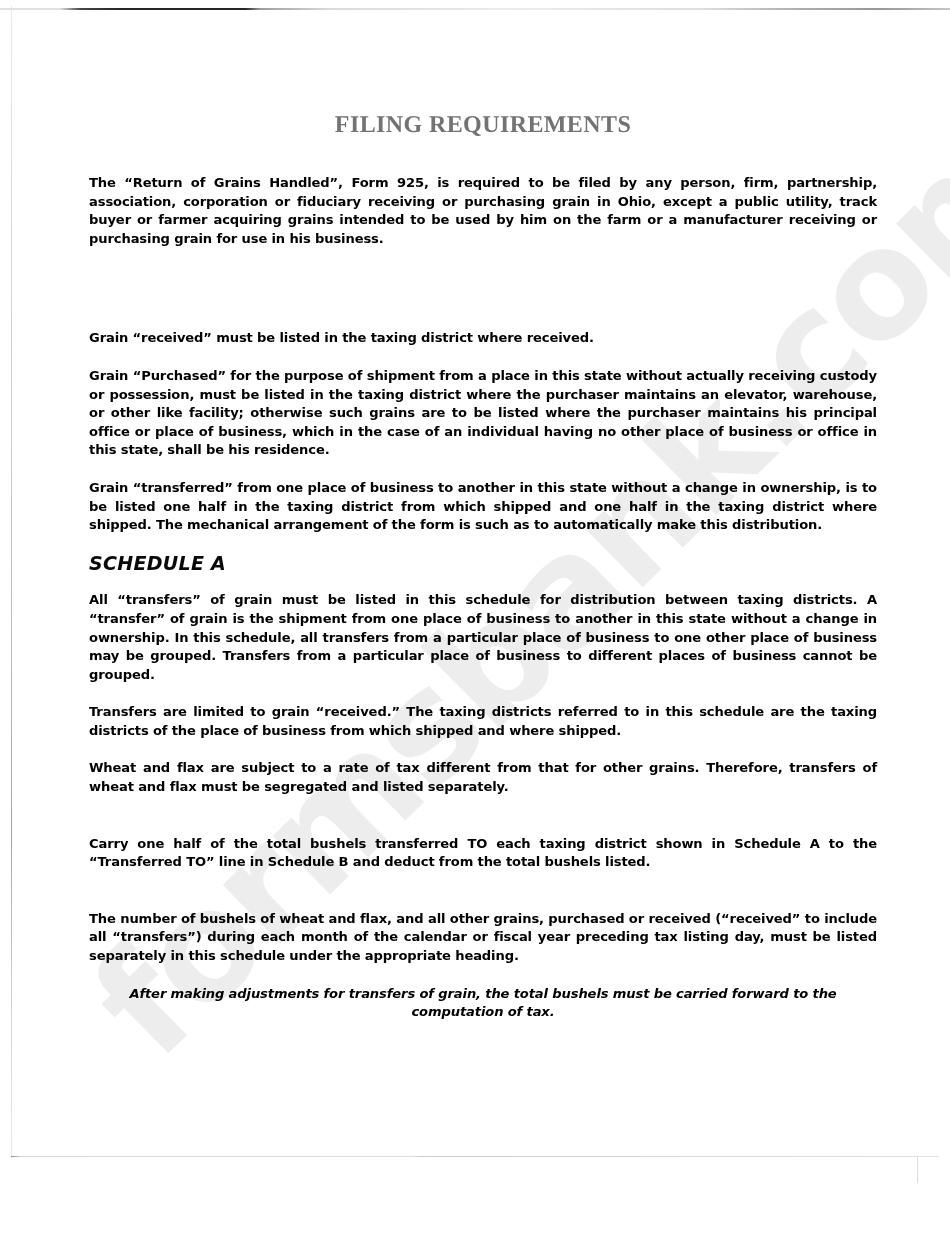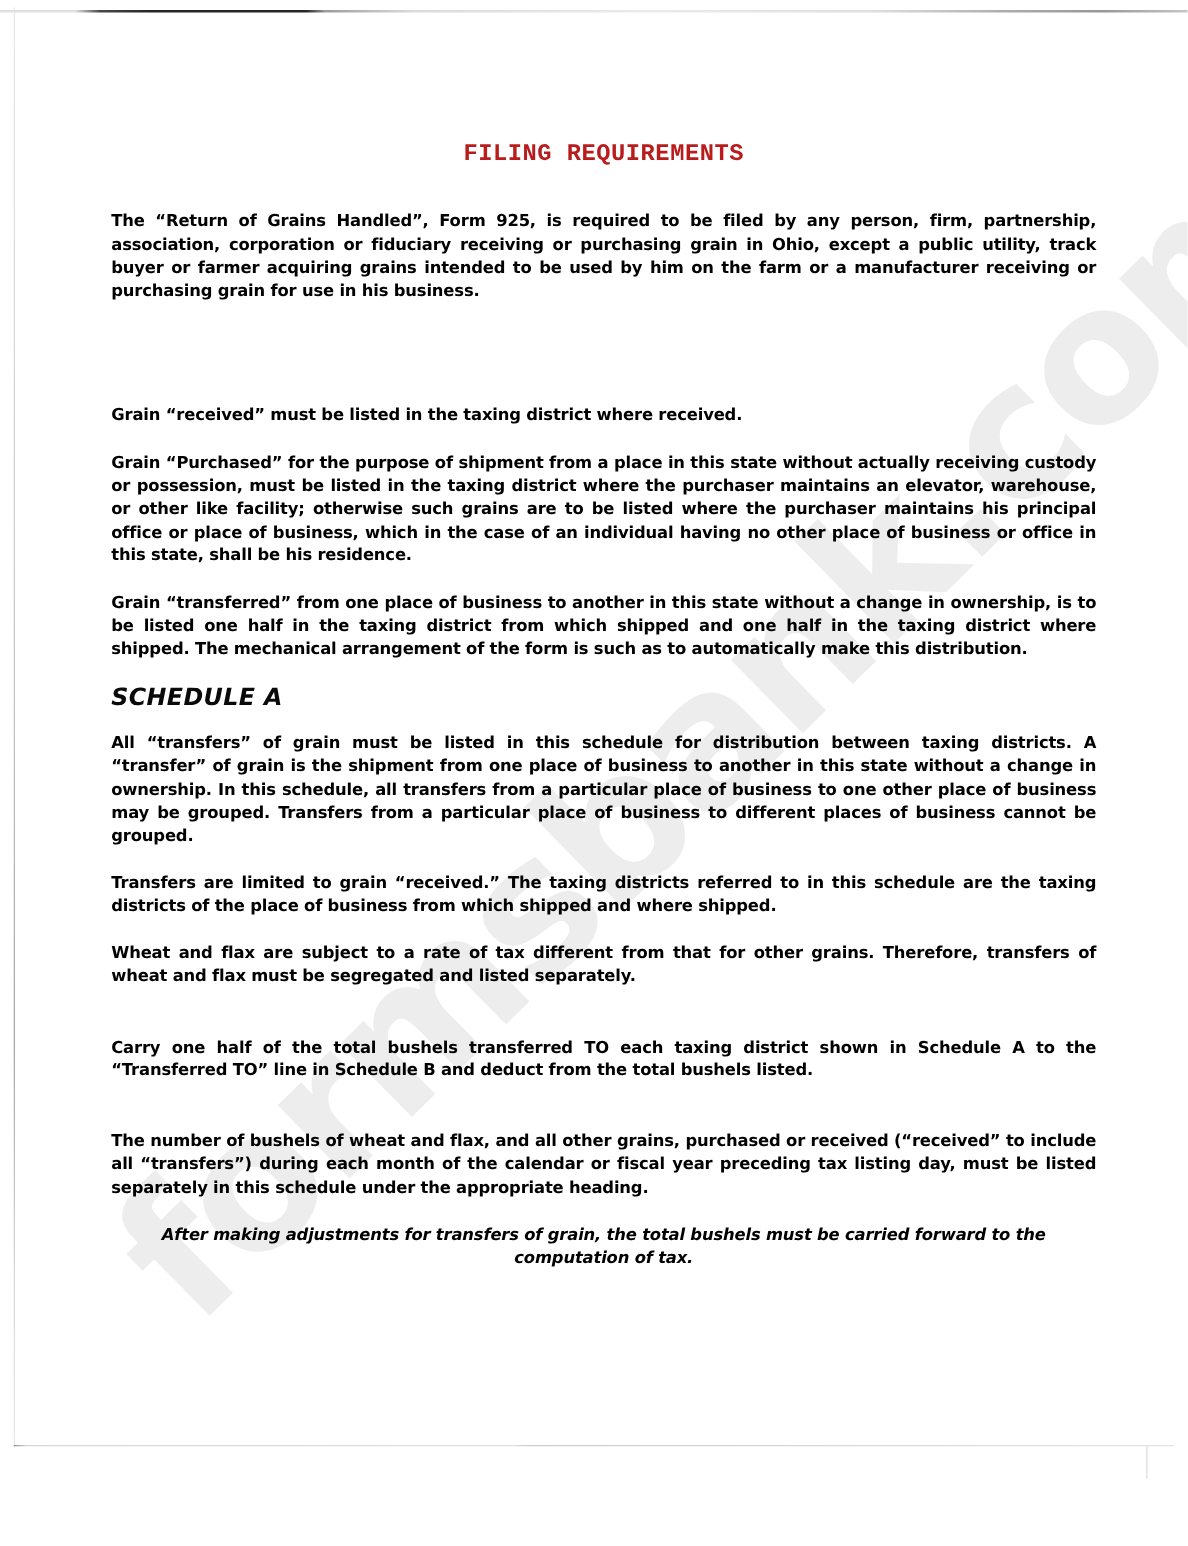"FILING REQUIREMENTS" h1.doc-heading { color: #b91c1c -> #737373; font-family: Liberation Mono, monospace -> Liberation Serif, serif; font-size: 19px -> 24px }
